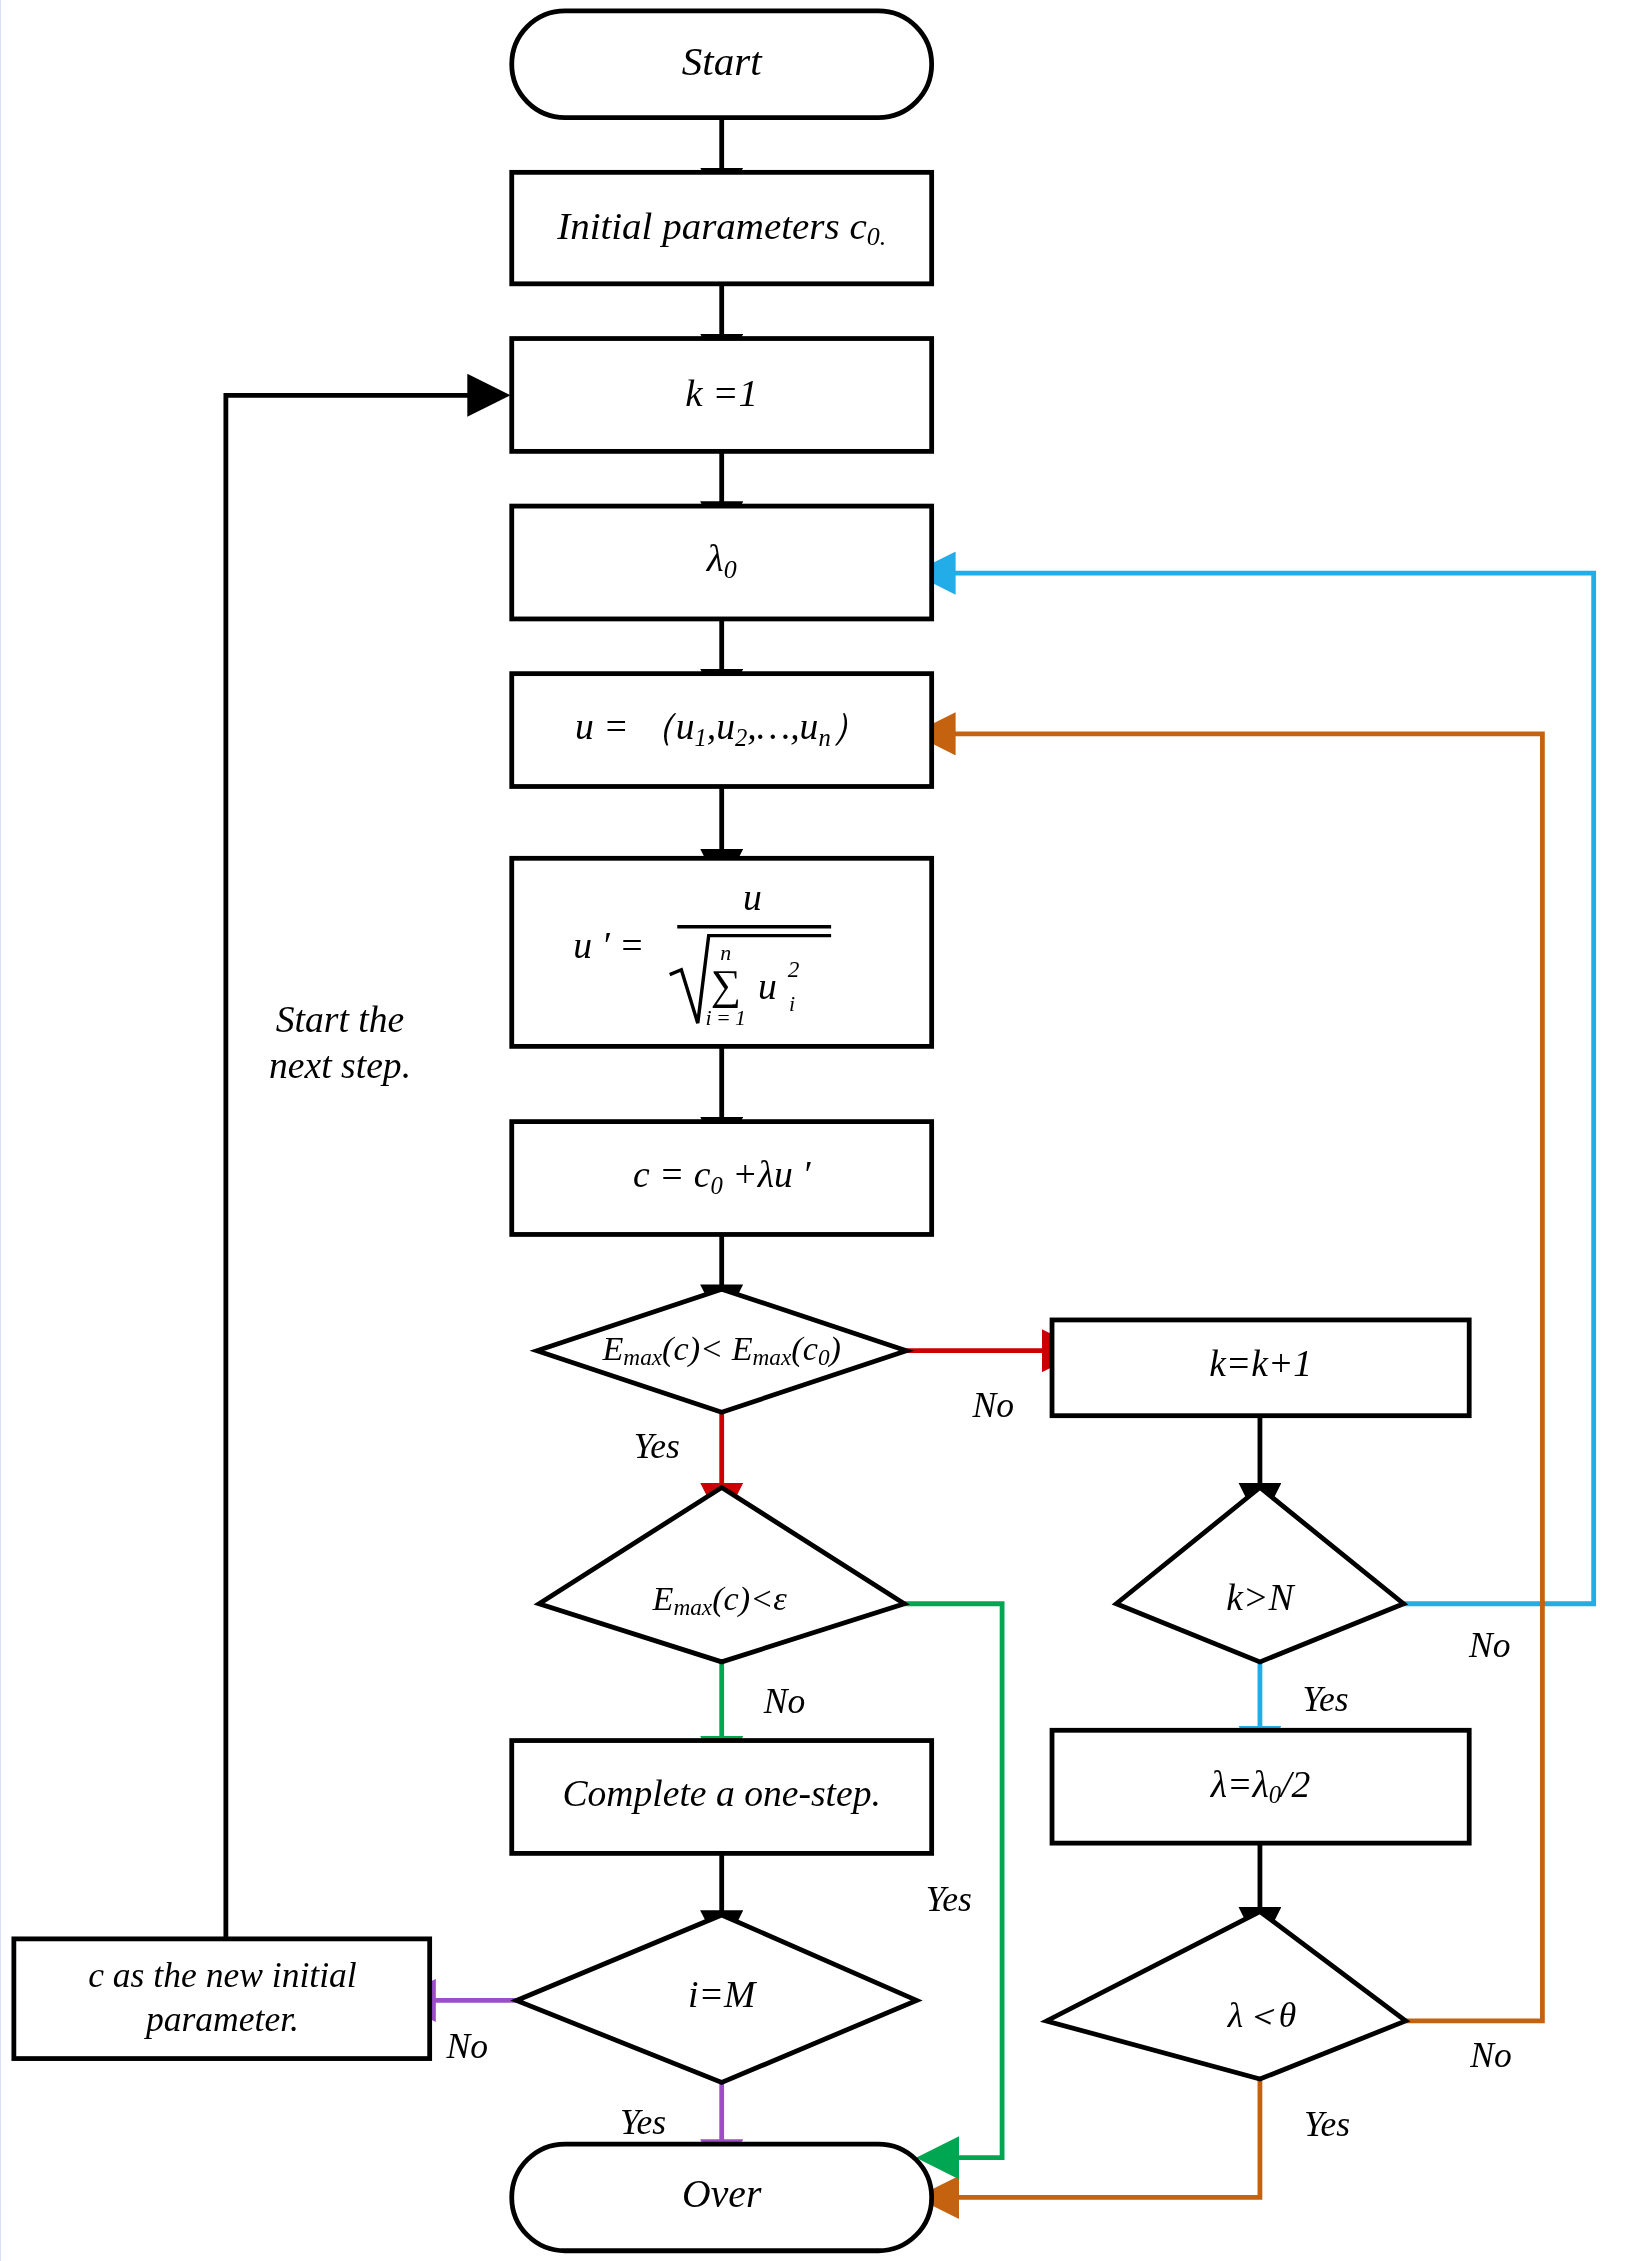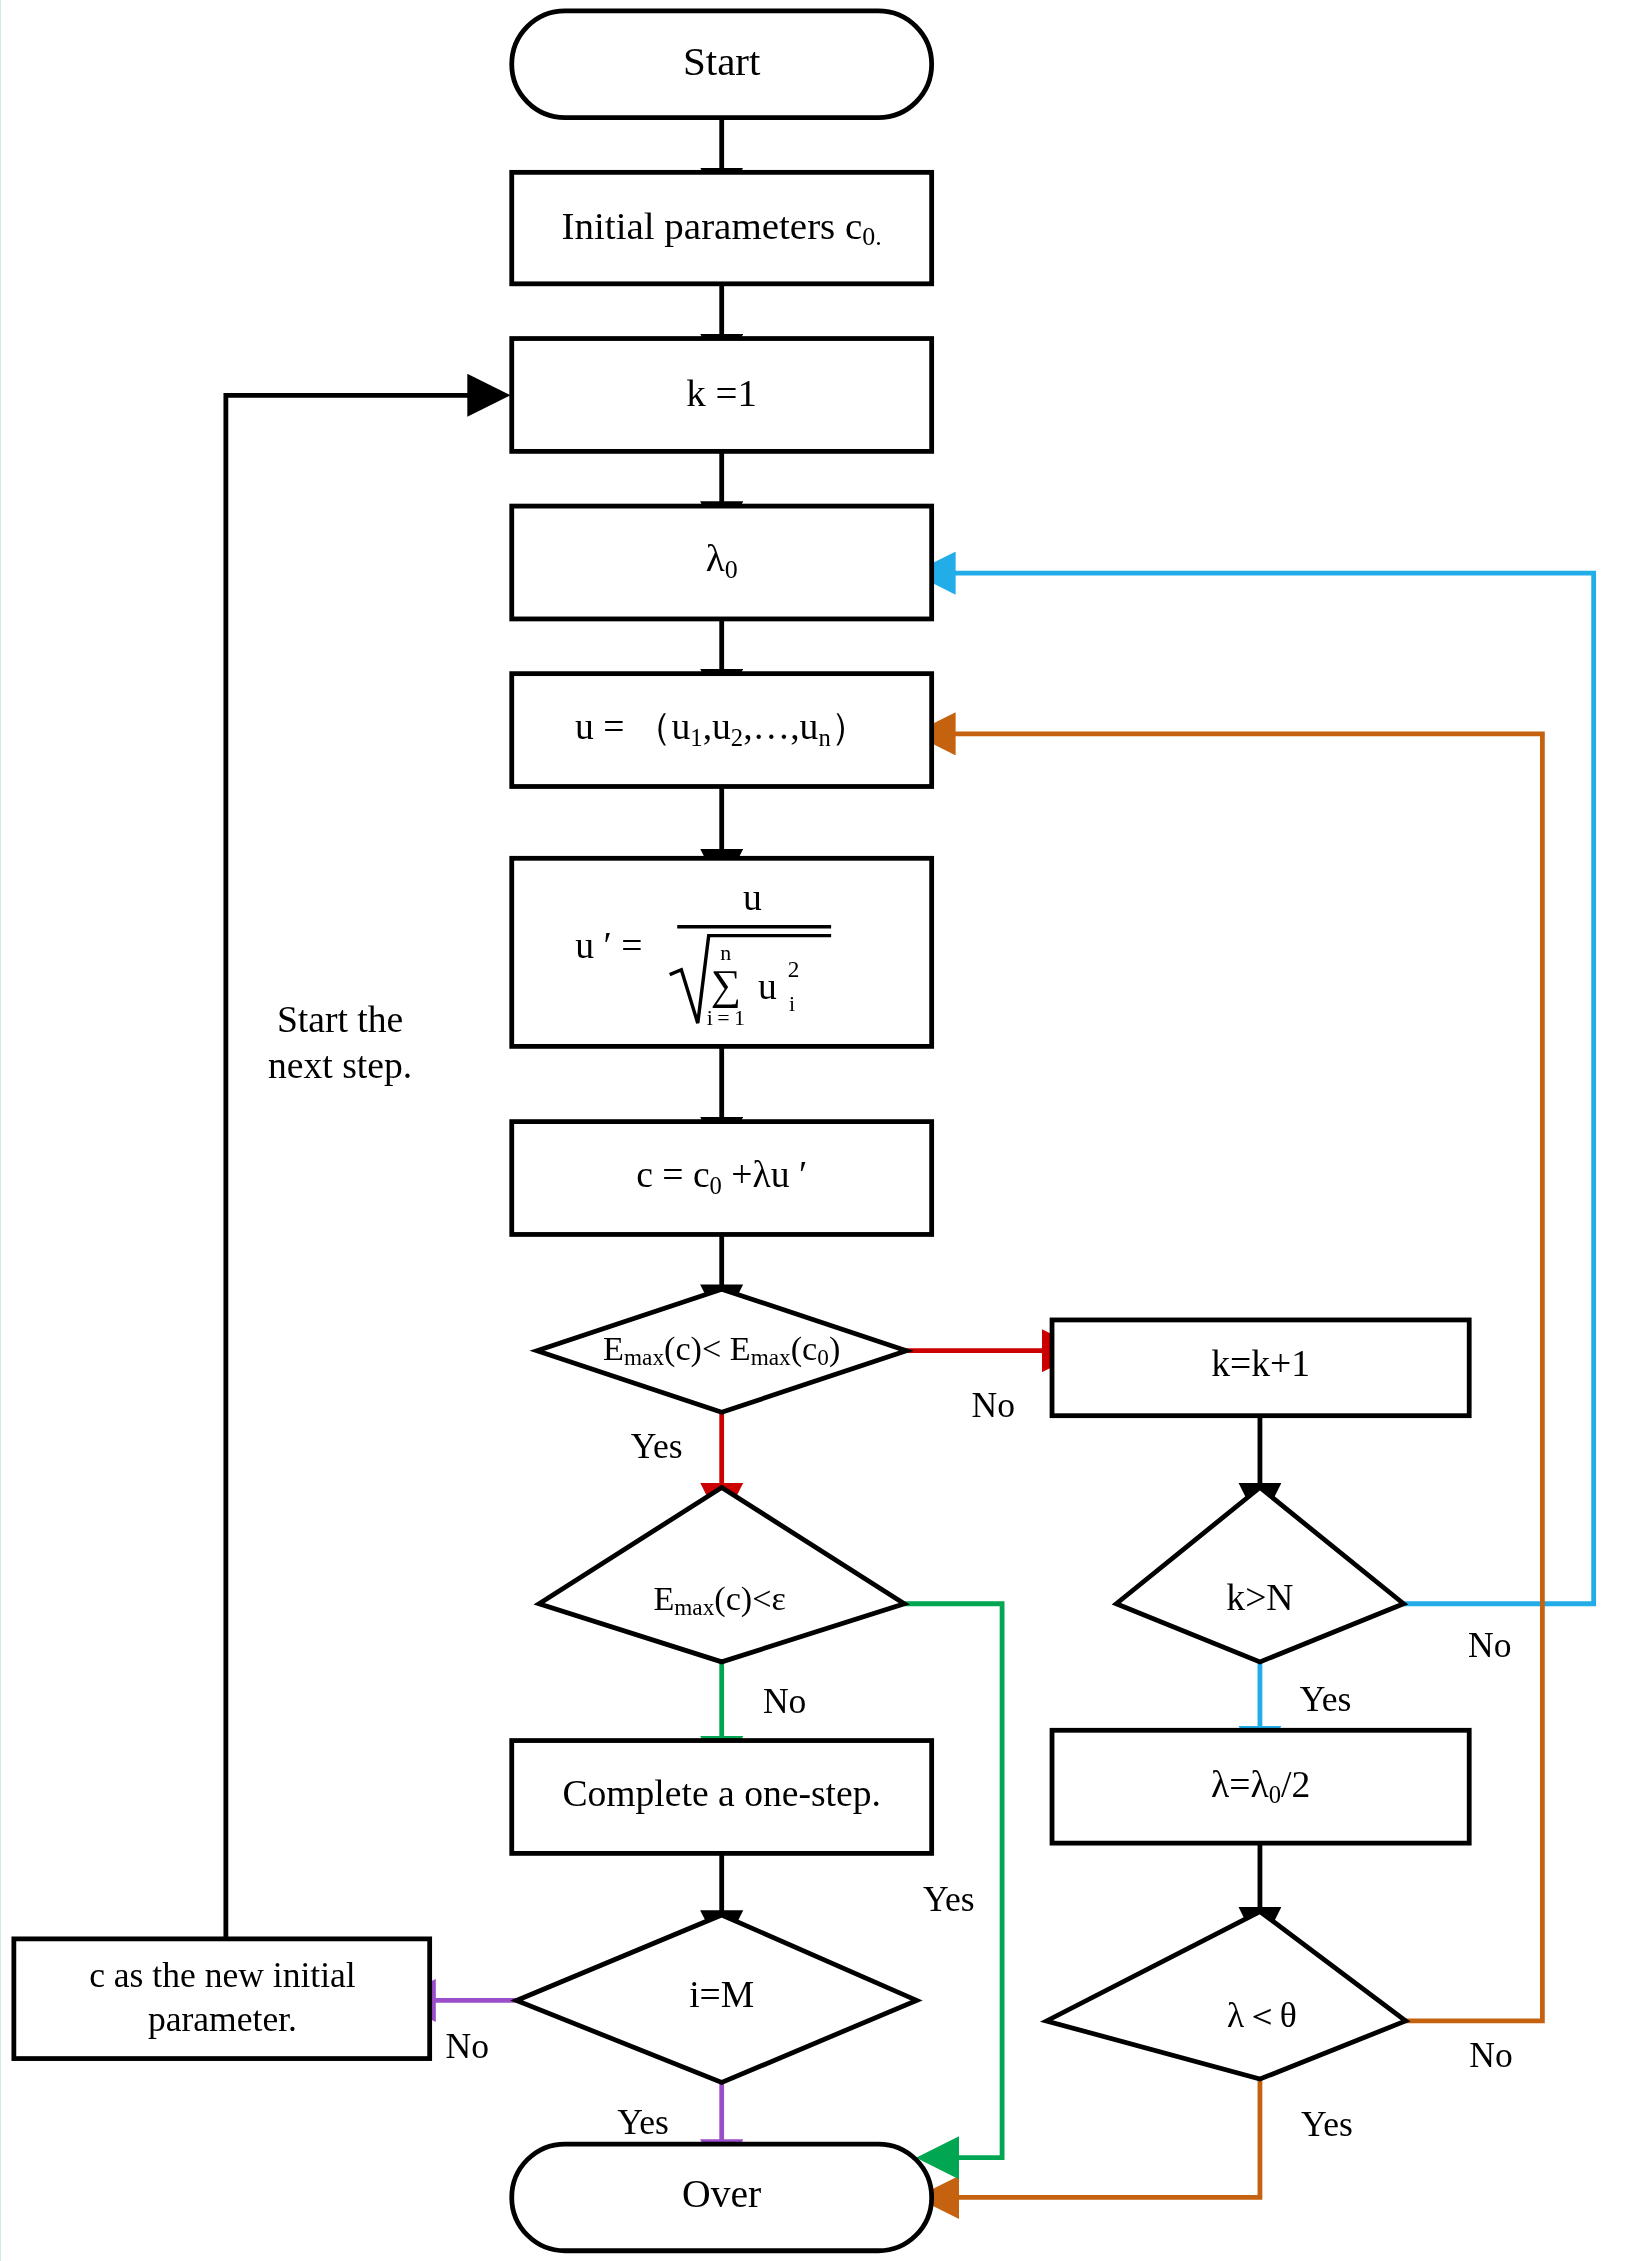"Start" #chart-root { background: #0f766e -> #1d4ed8; font-style: none -> italic }
